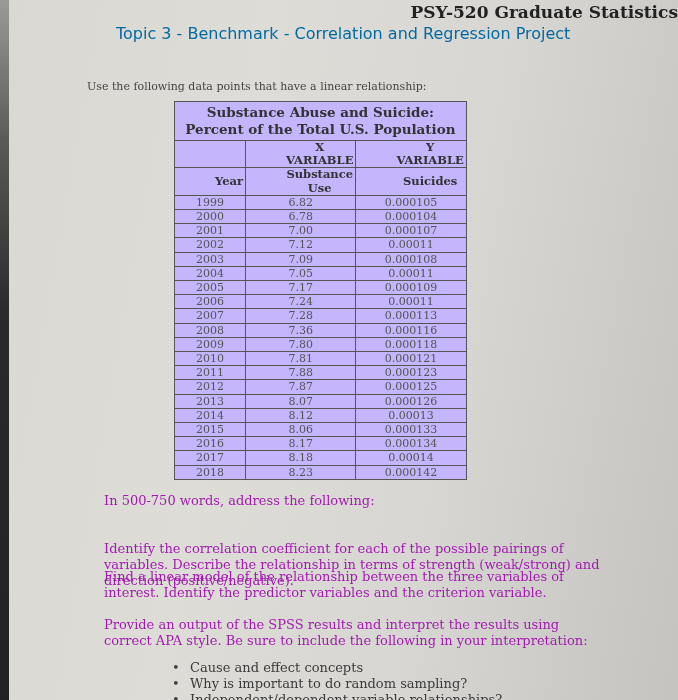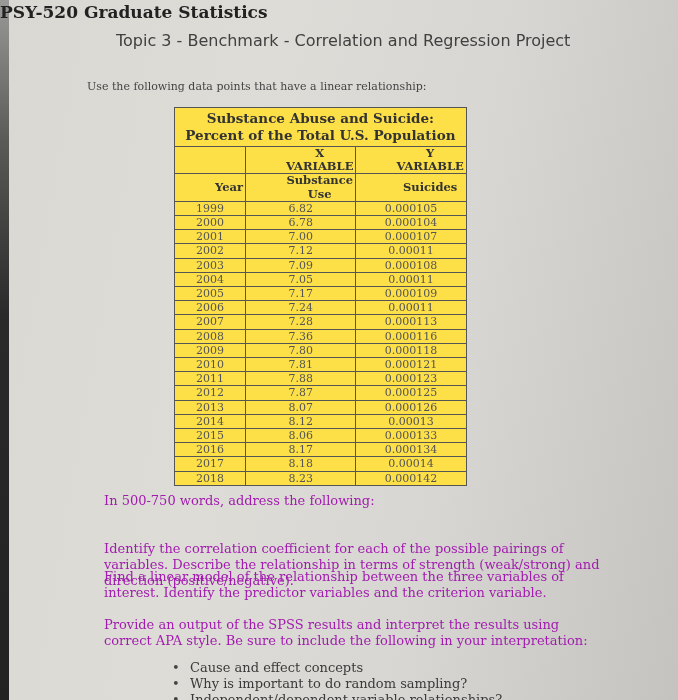"PSY-520 Graduate Statistics" .title { text-align: left -> right }
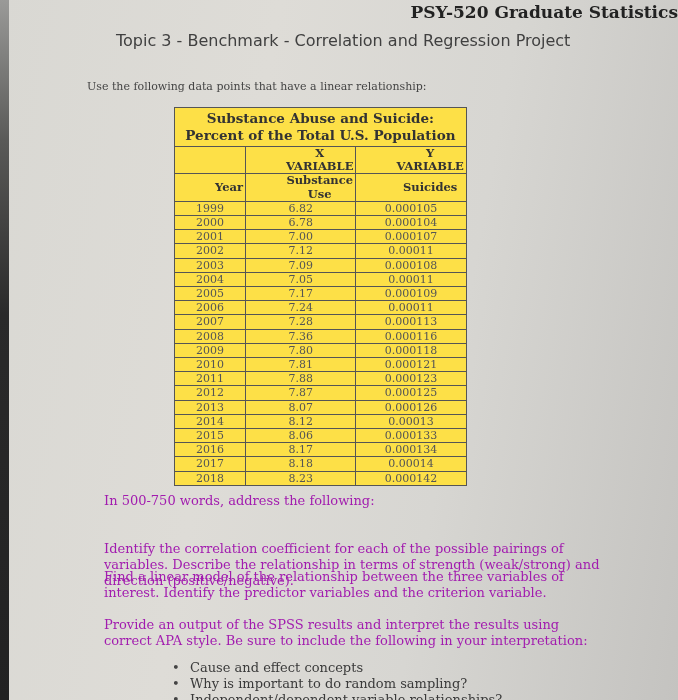"Topic 3 - Benchmark -" .subtitle { color: #404040 -> #0369a1; top: 31px -> 24px }
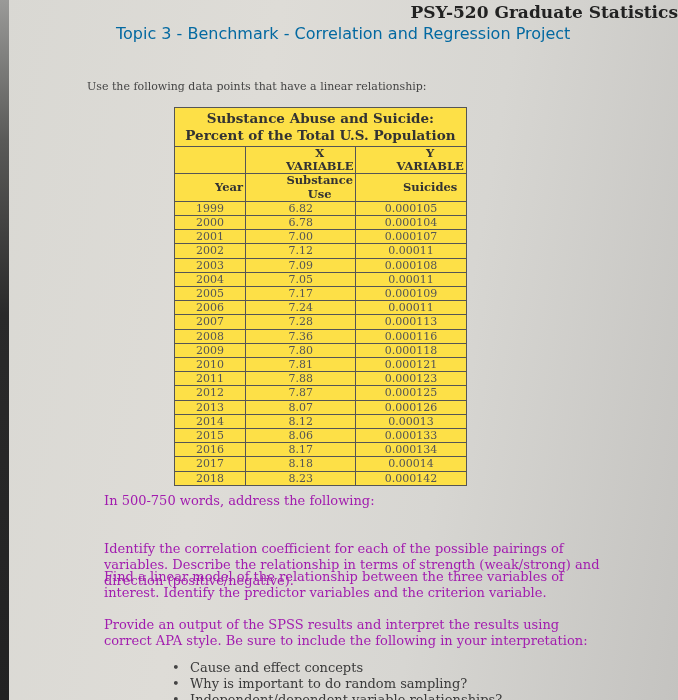"Substance Abuse and Suicide: Percent" table.data { background: #fde047 -> #c4b5fd; top: 107px -> 101px }
